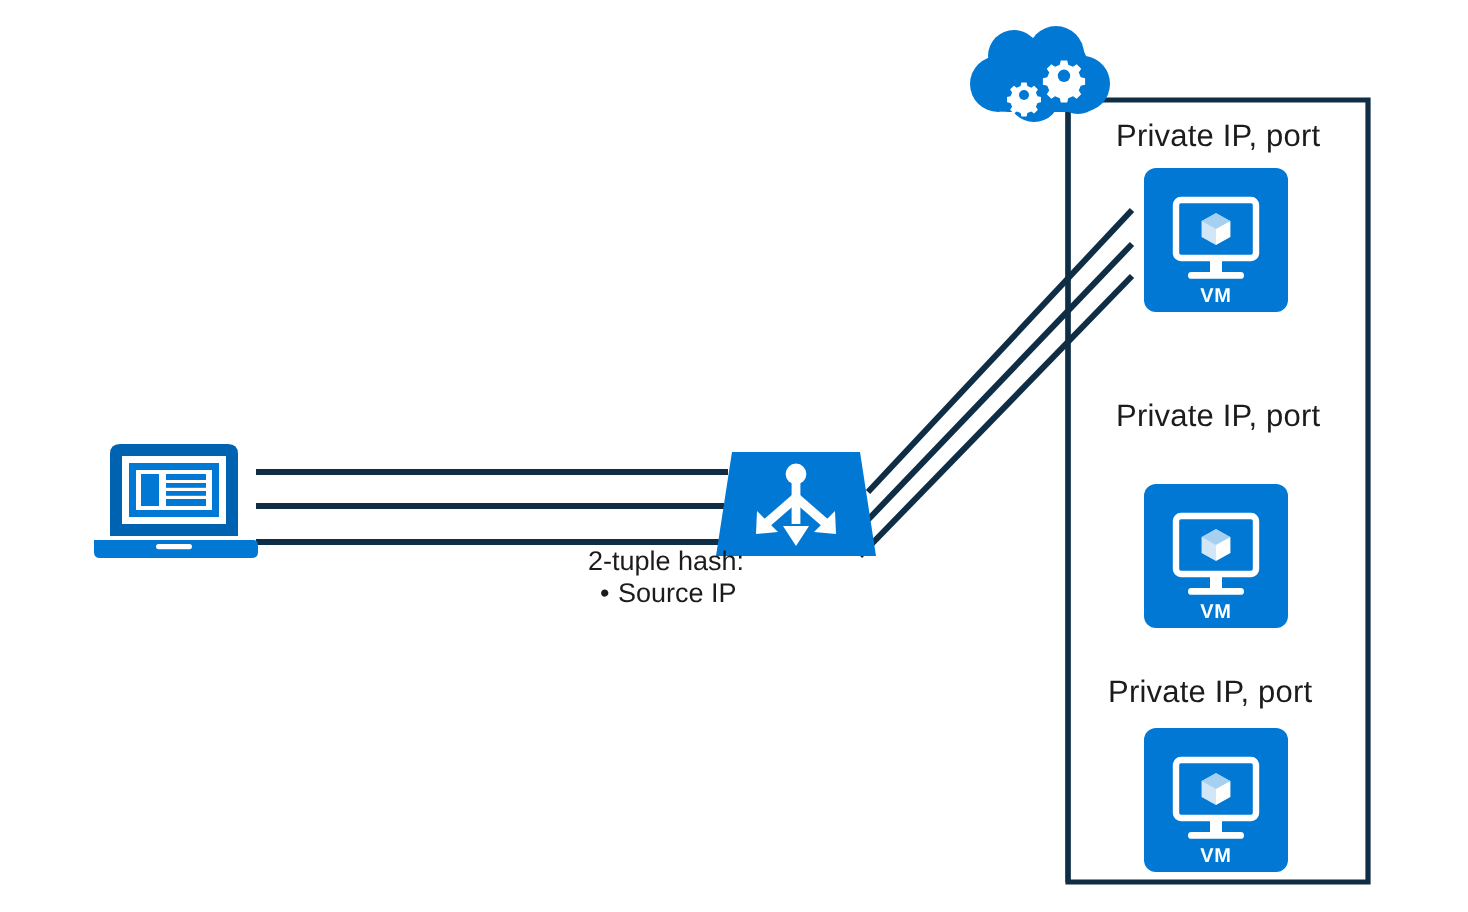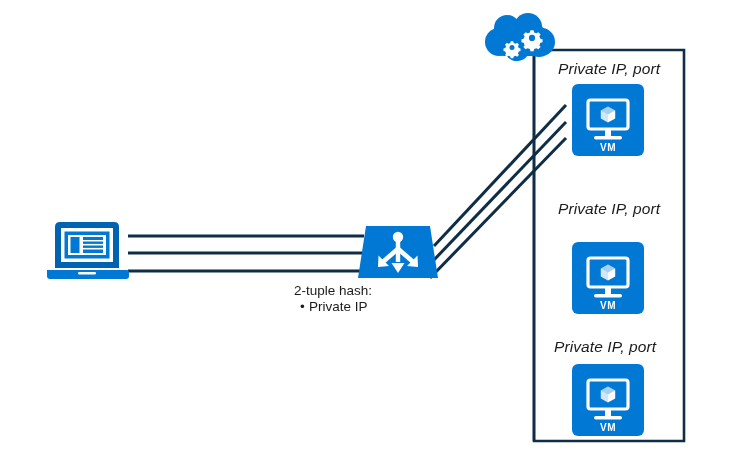"Private IP, port" .vm-label { font-style: italic -> none }
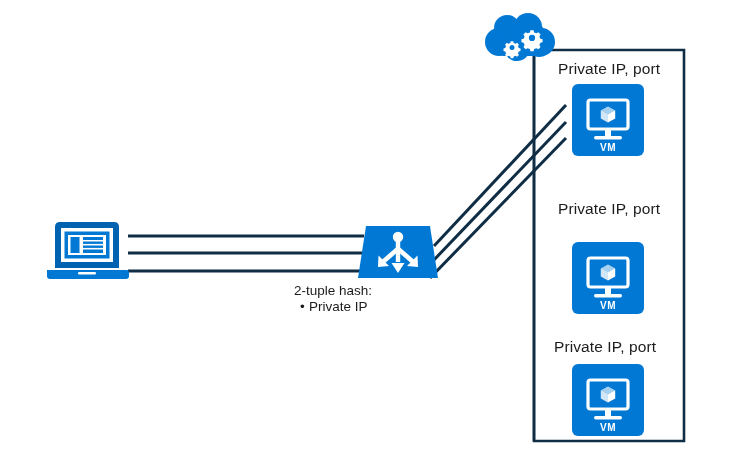"2-tuple hash:" .hash-note { top: 283px -> 273px }
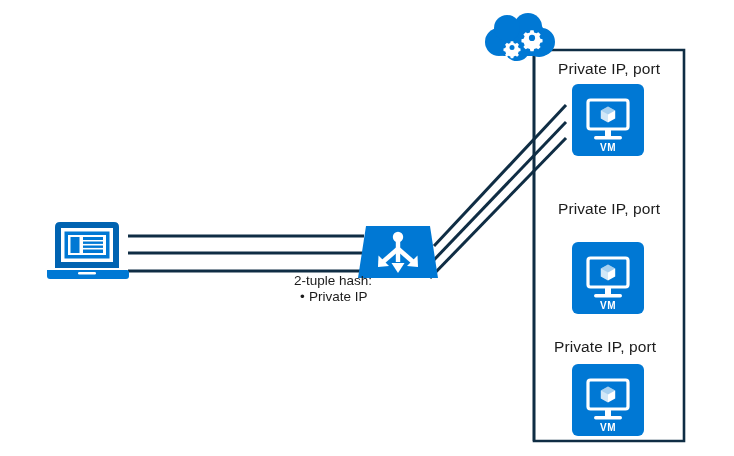"Private IP" div.bullet-line { text: Private -> Source }
